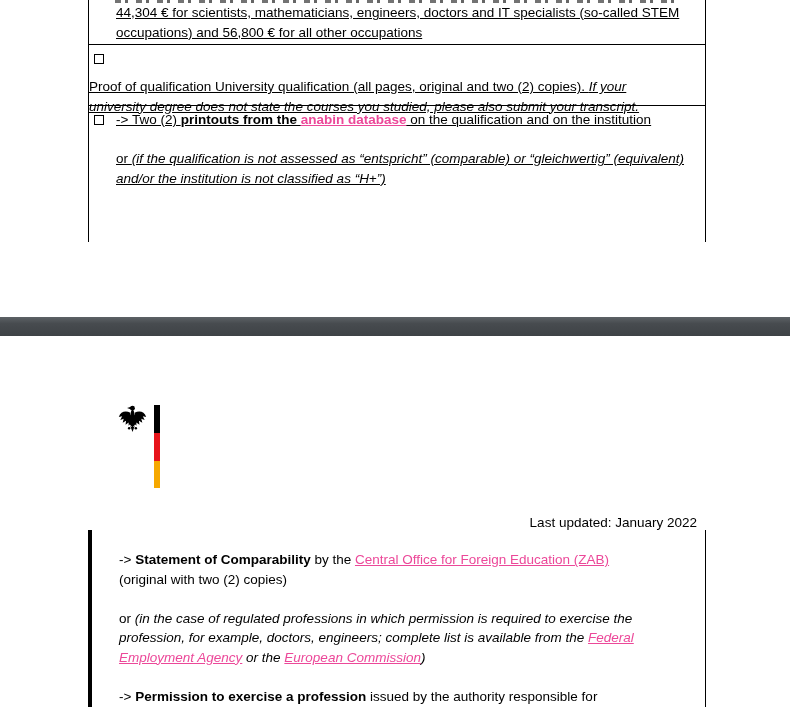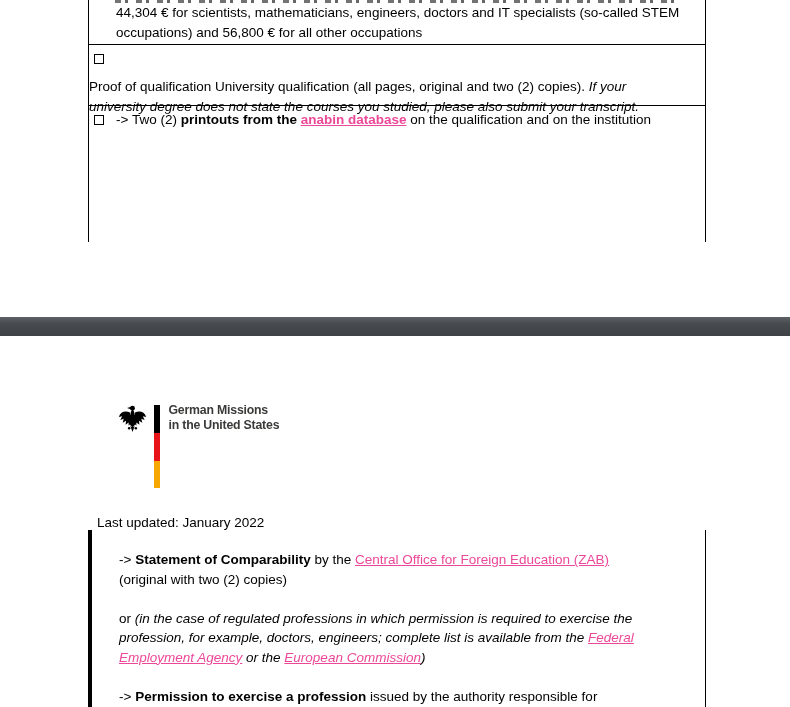"44,304 € for scientists, mathematicians," .t-row { text-decoration: none -> underline }
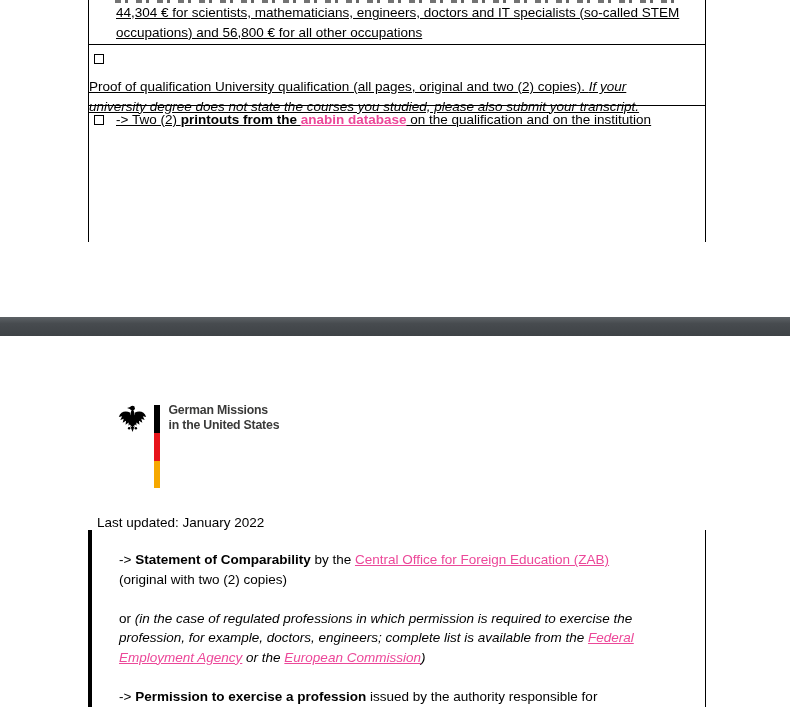"or (if the qualification is" p.para { html: none -> <p><span>or </span><i>(if the qualification is not assessed as “entspricht” (comparable) or “gleichwertig” (equivalent) and/or the institution is not classified as “H+”)</i></p> }
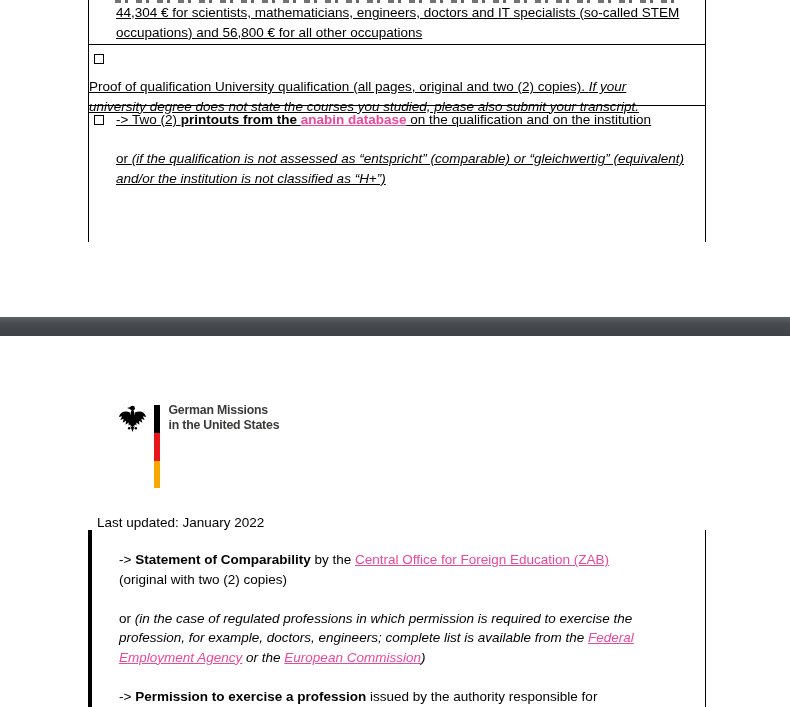"German Missions" div.logo-text { html: <div> <div>German Missions</div> <div>in the United States</div> </div> -> none }
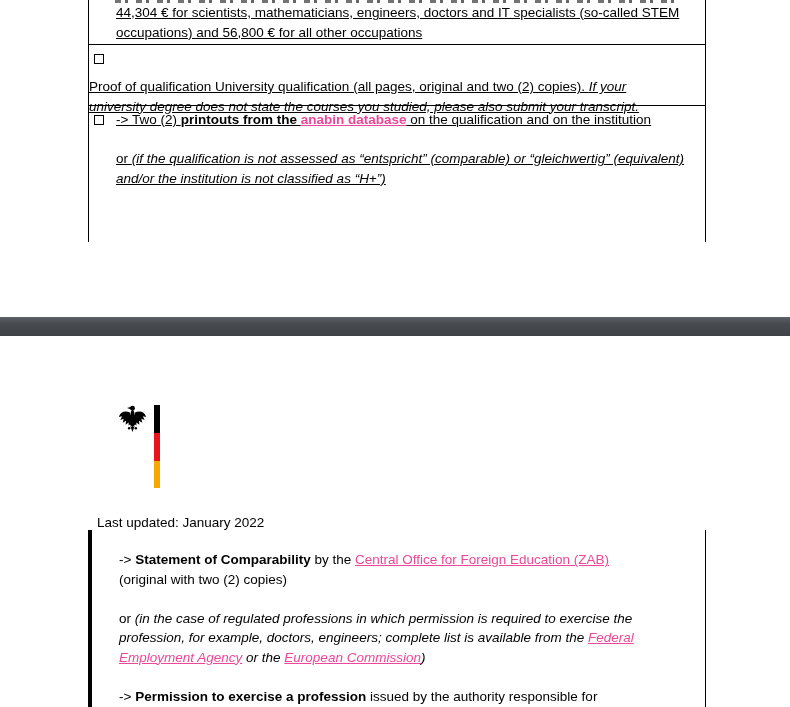"Last updated: January 2022" .last-updated { left: 97px -> 88px; text-align: left -> right }
